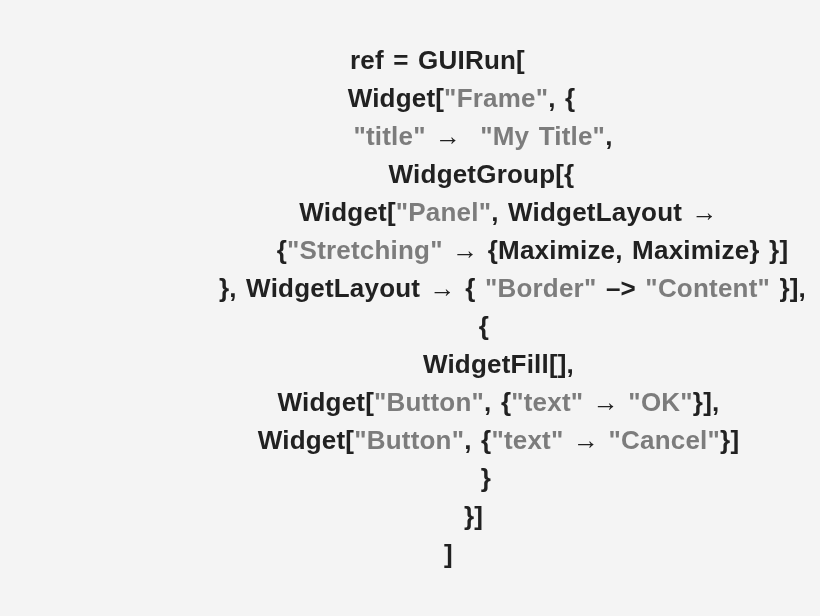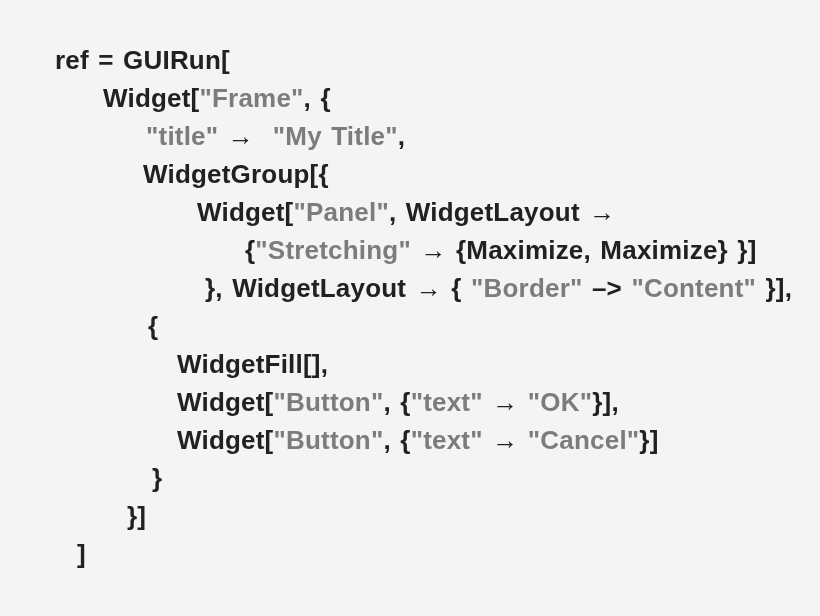"ref = GUIRun[" .code-line { text-align: none -> center }
